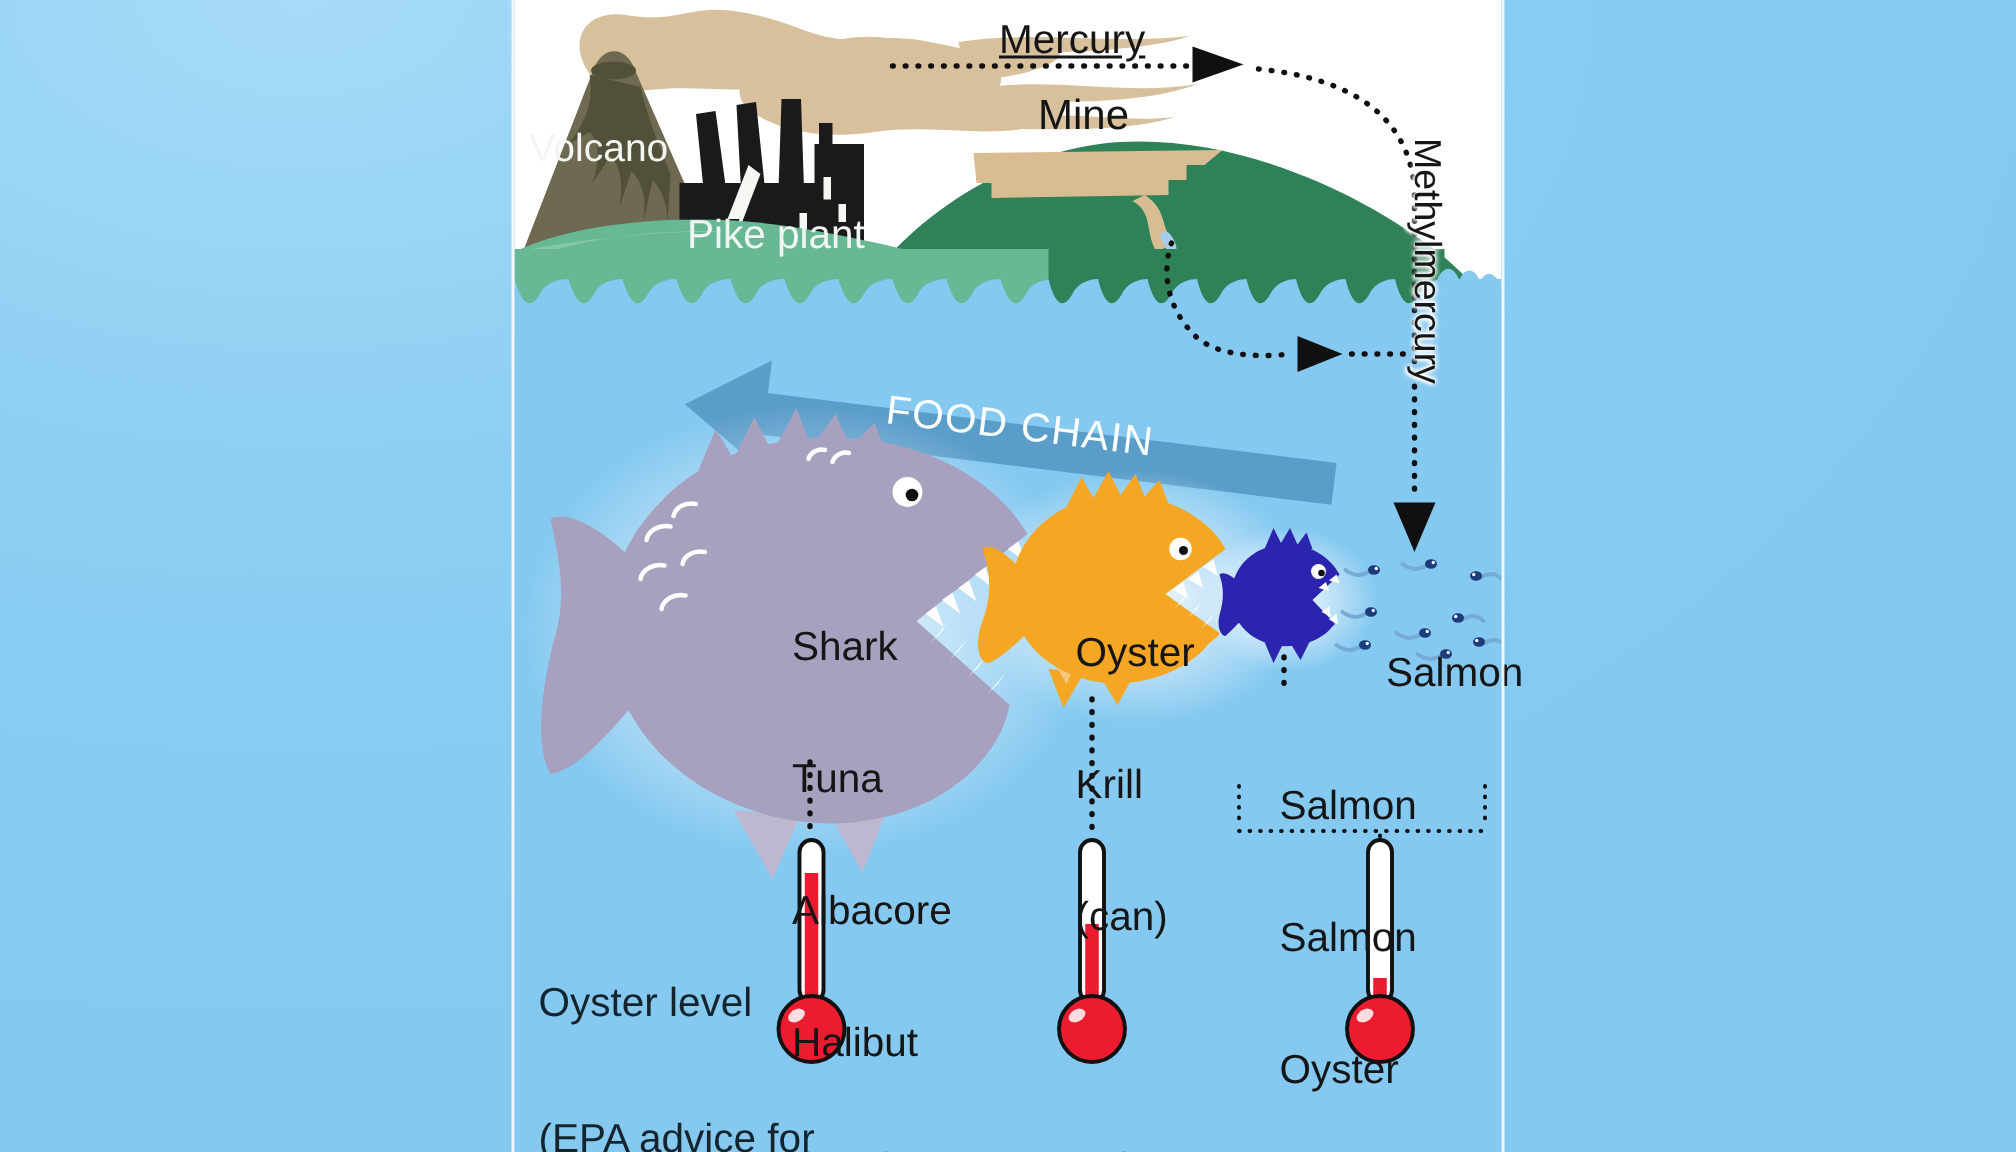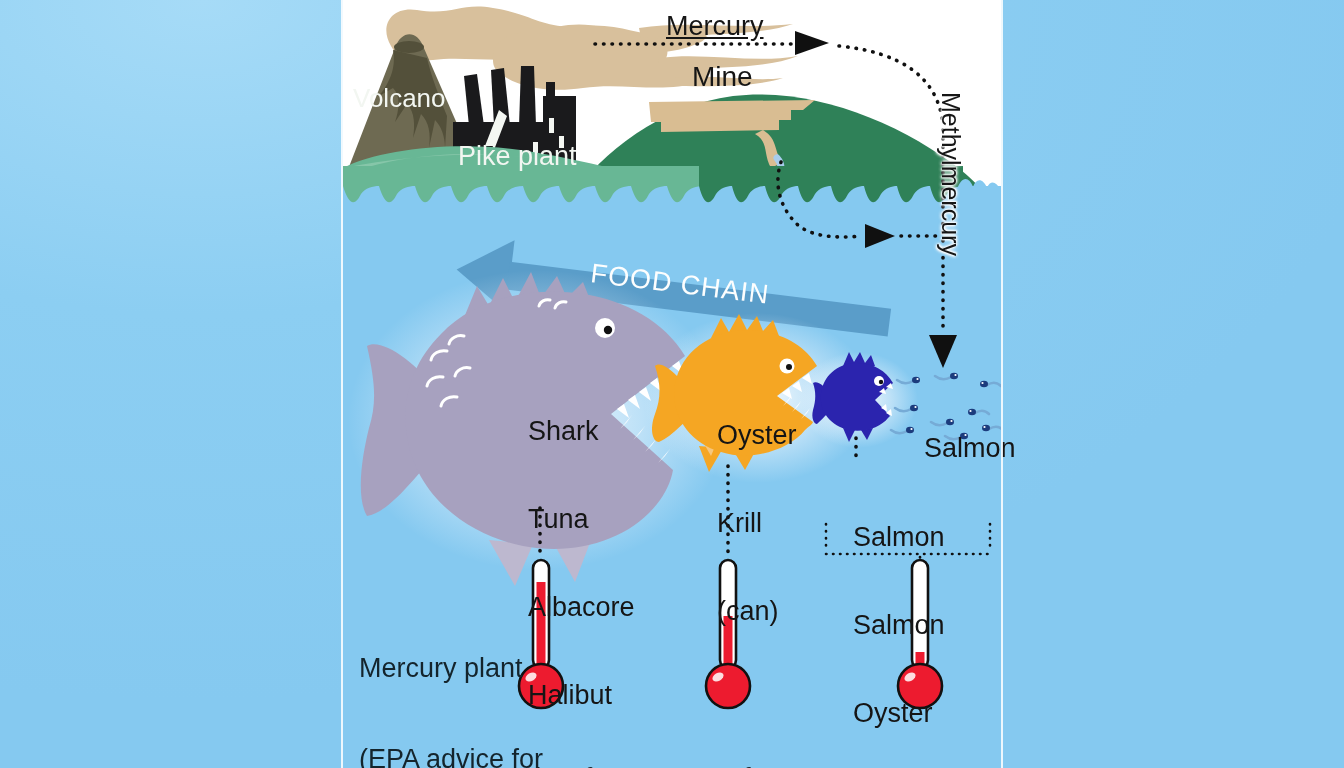"Mercury plant" div { text: Mercury plant -> Oyster level }
